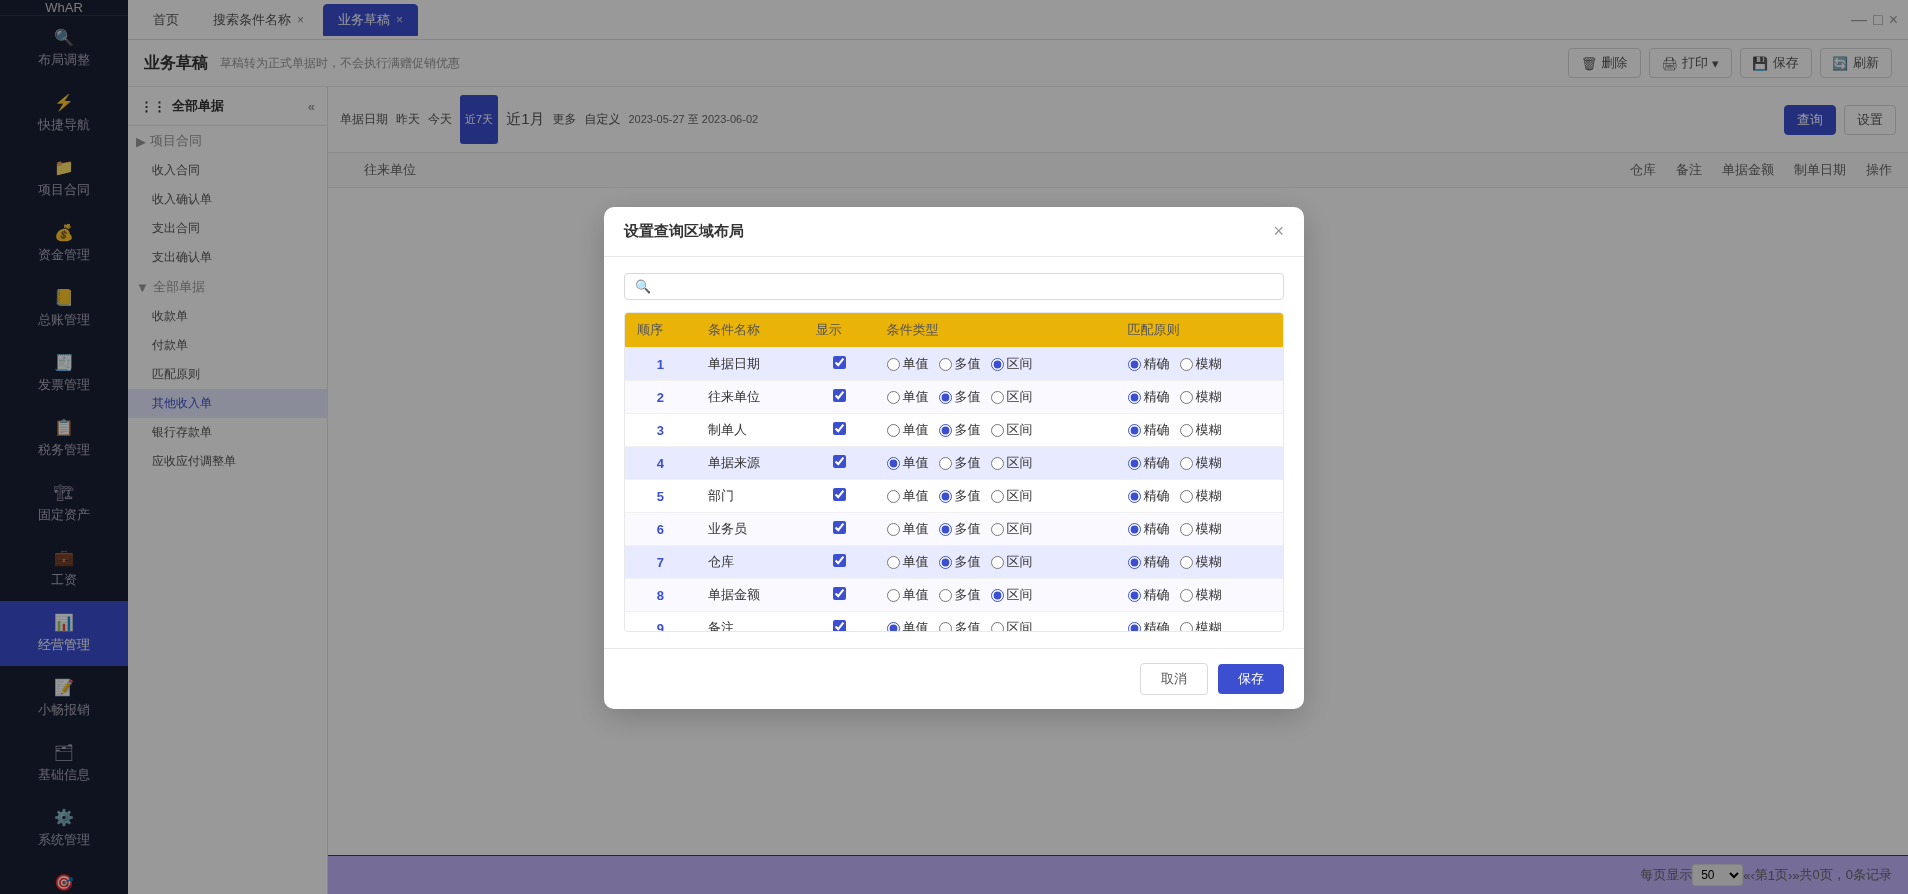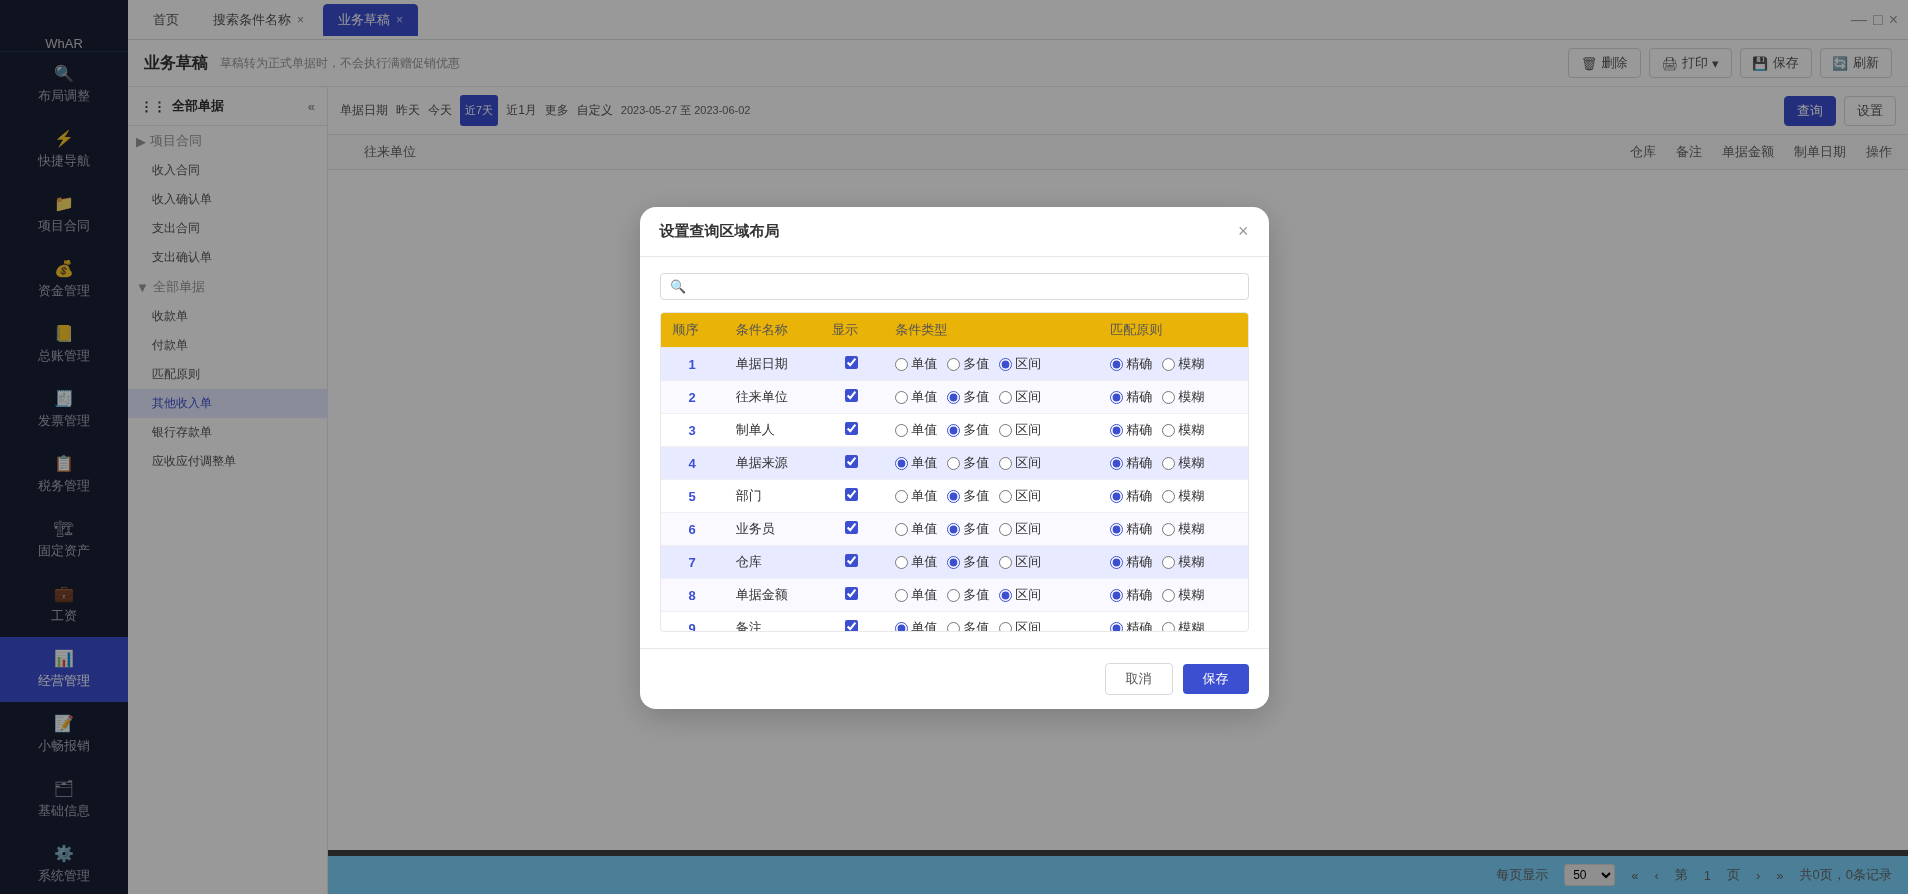"WhAR" .sidebar-logo { margin-top: 36px -> none }
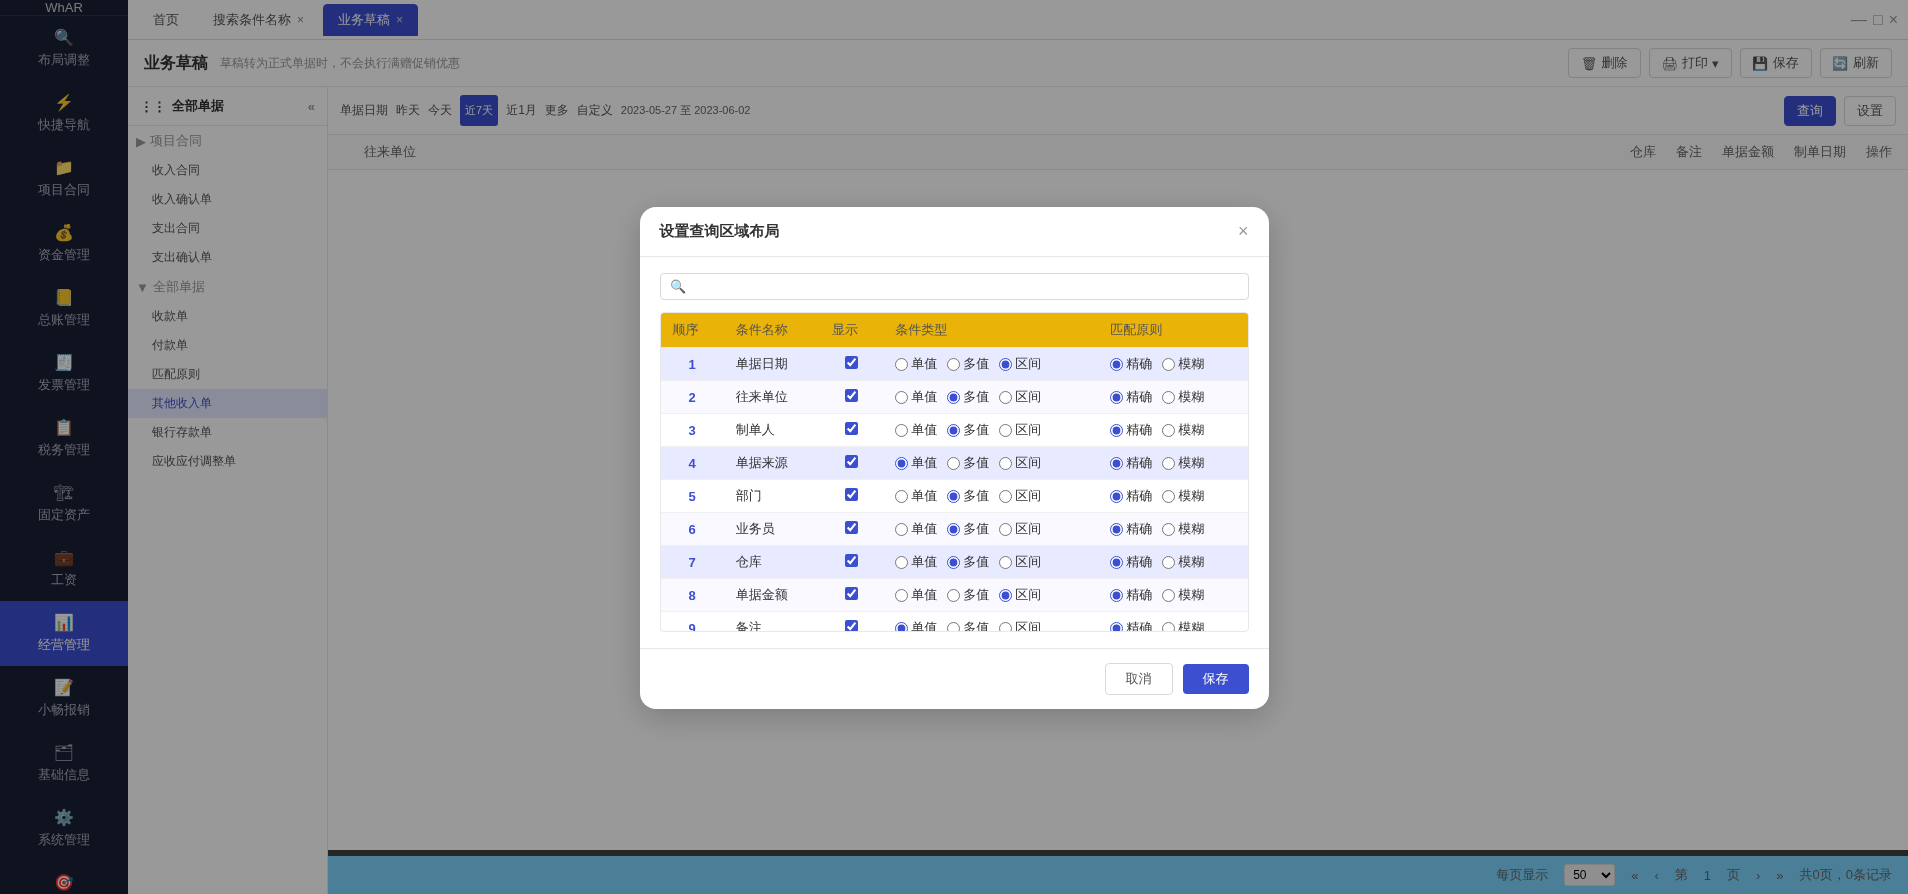"近7天" .date-tag { padding: 8px 5px -> 17px 5px }
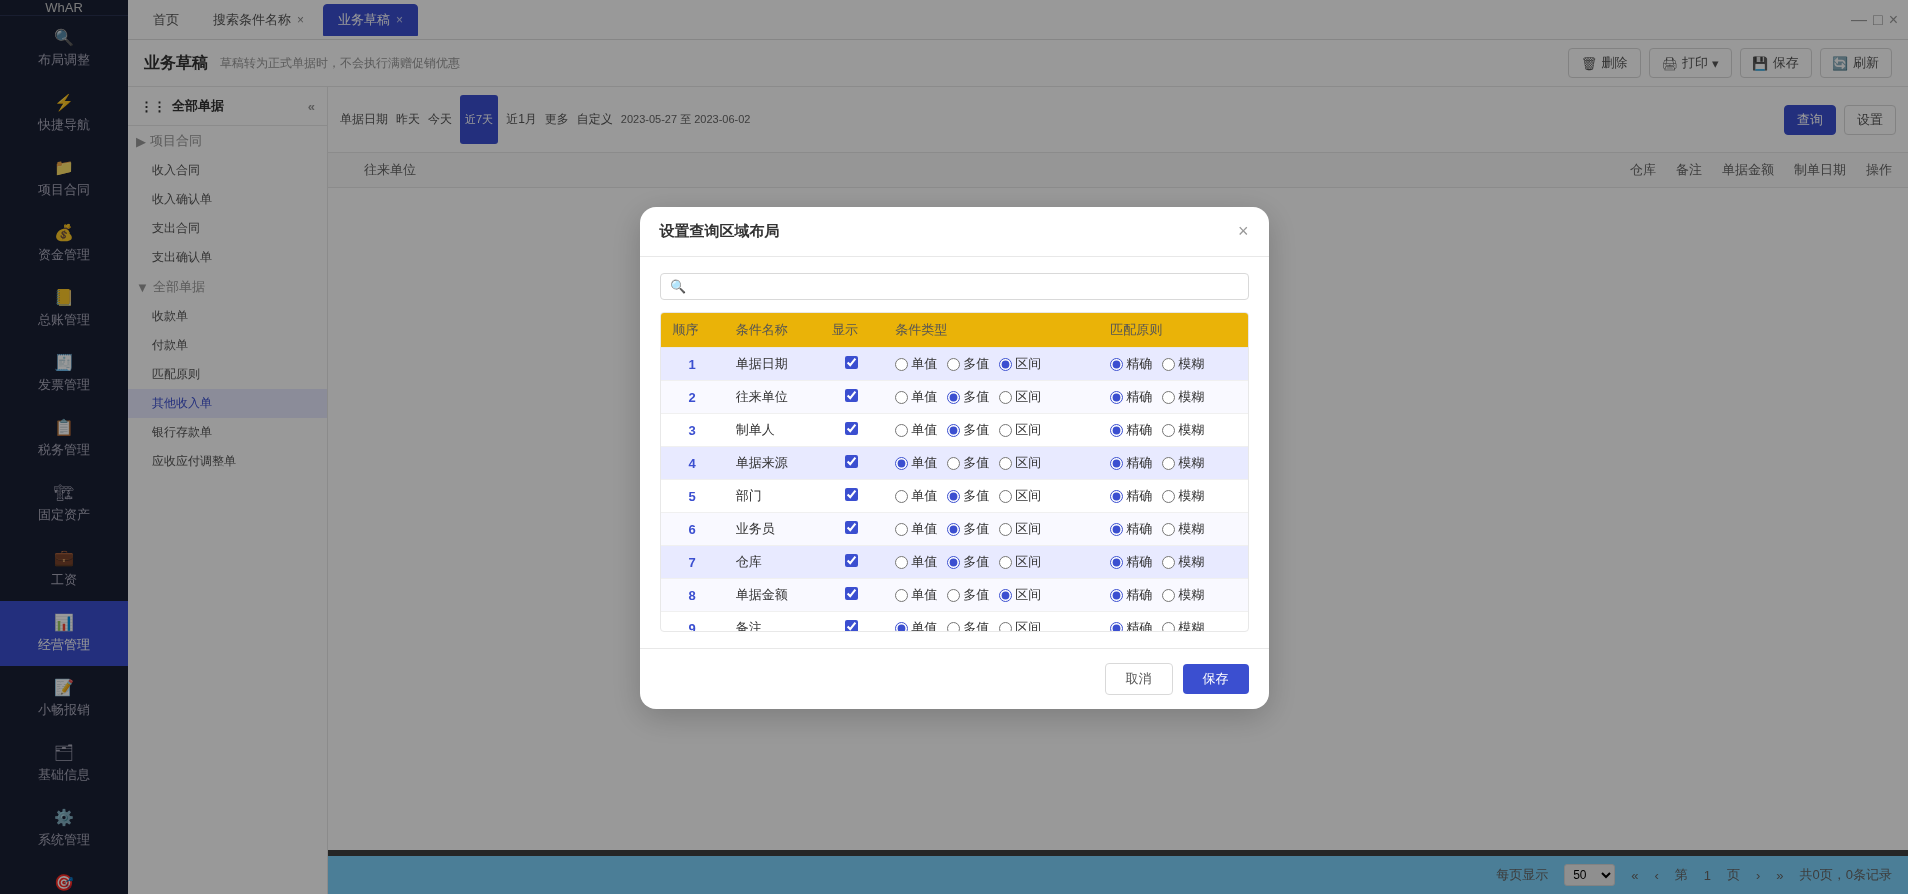"近1月" span { font-size: 12px -> 15px }
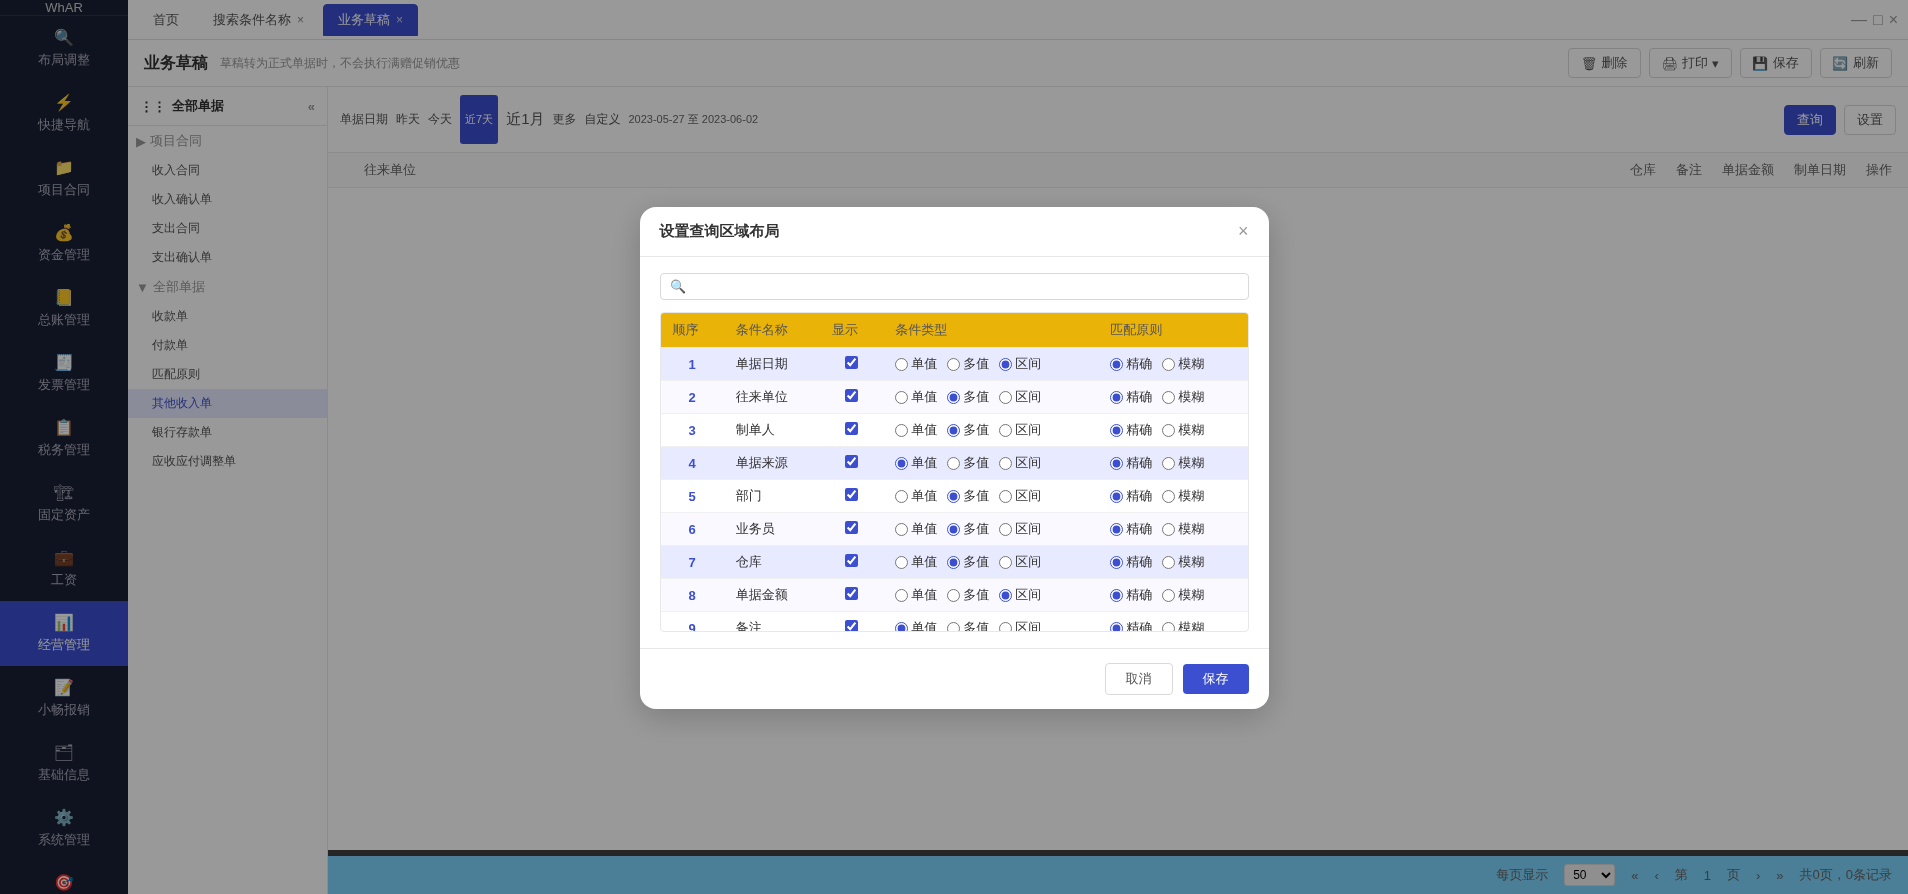"设置查询区域布局" .modal { border-radius: 16px -> 10px; width: 629px -> 700px }
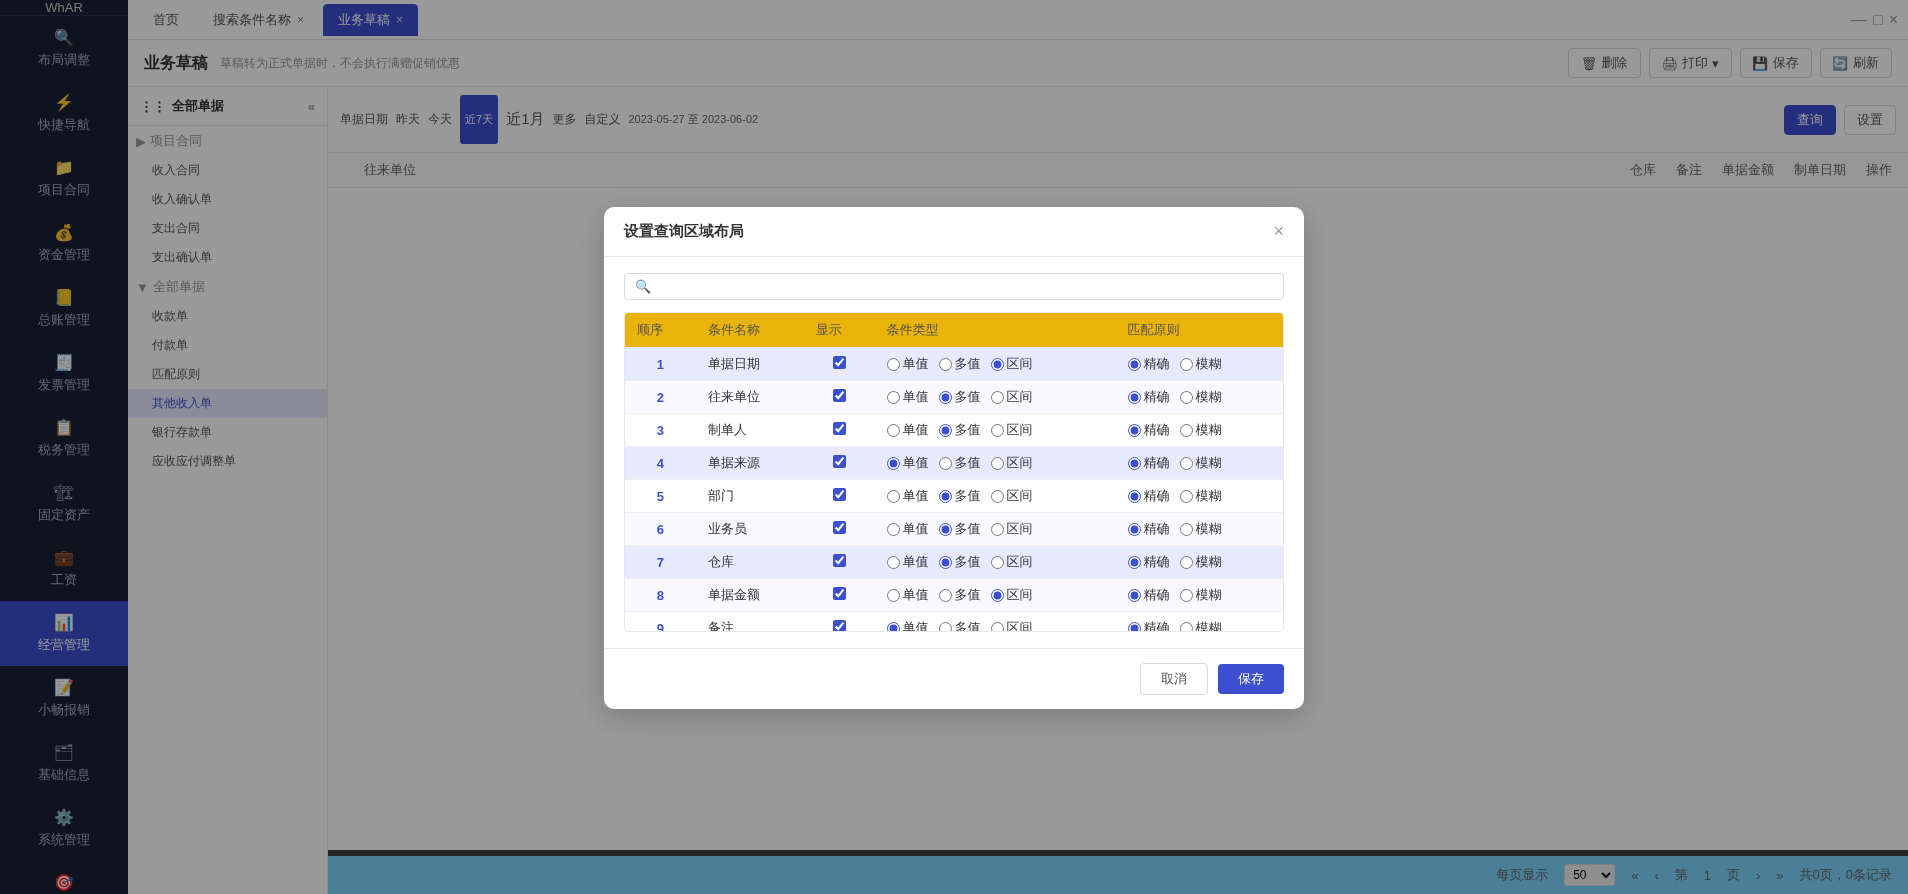"每页显示" .footer { background: #7dd3fc -> #c4b5fd; border-top: 6px solid #404040 -> 1px solid #404040; gap: 16px -> 0 }
